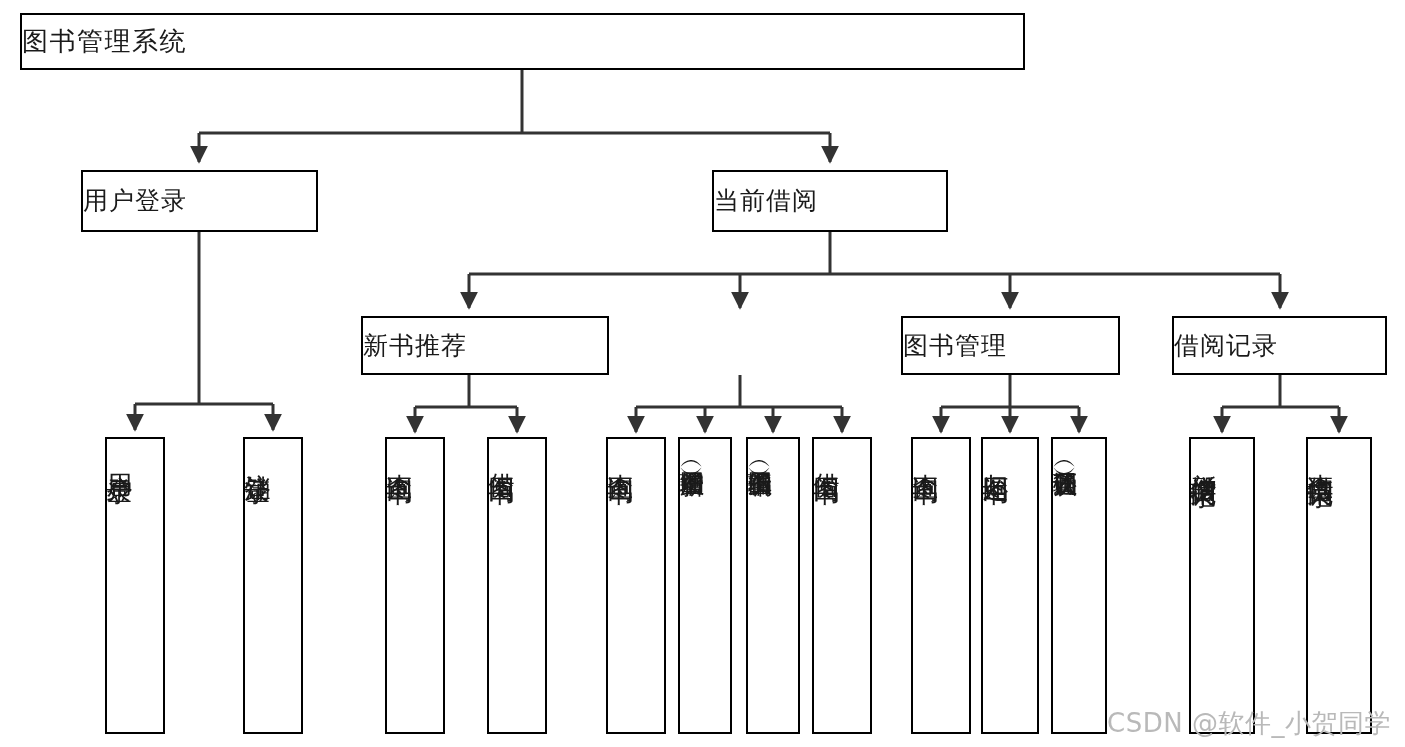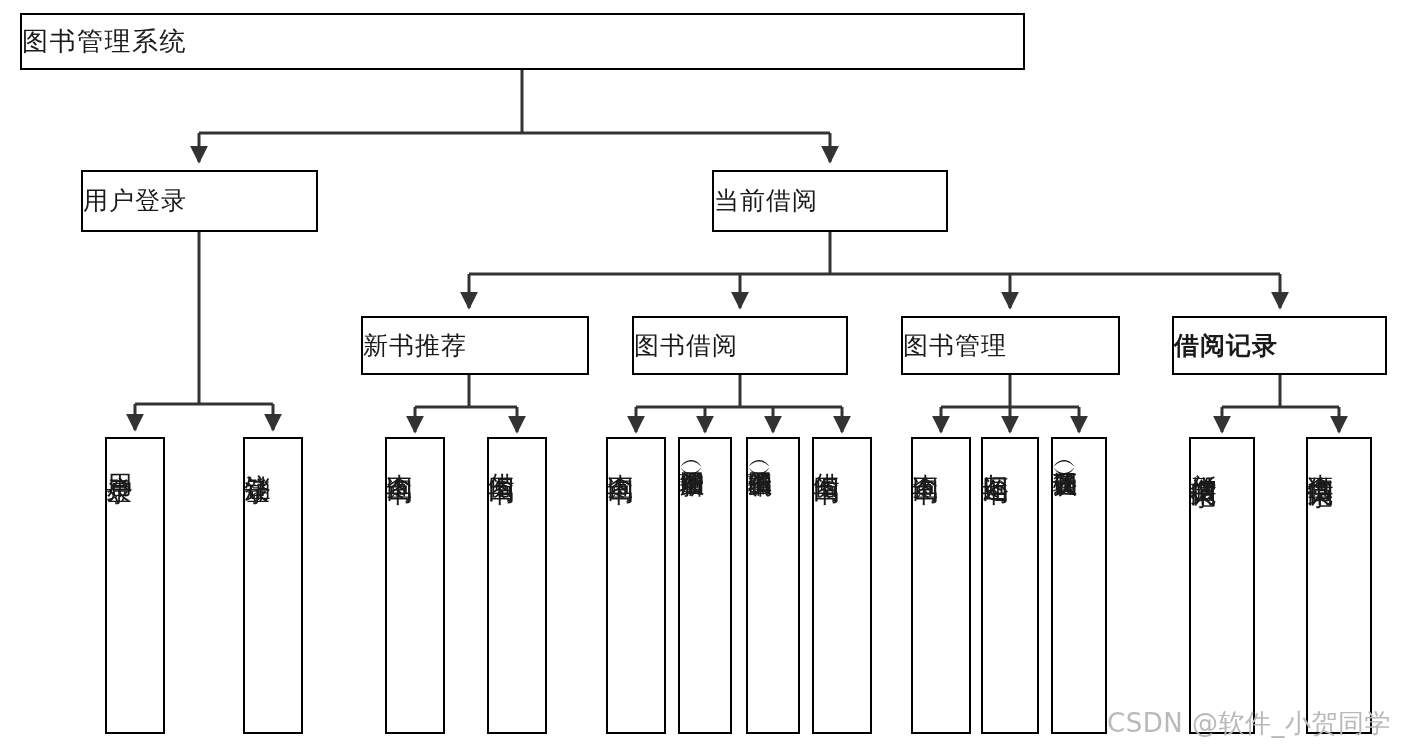"新书推荐" div.node { width: 228px -> 248px }
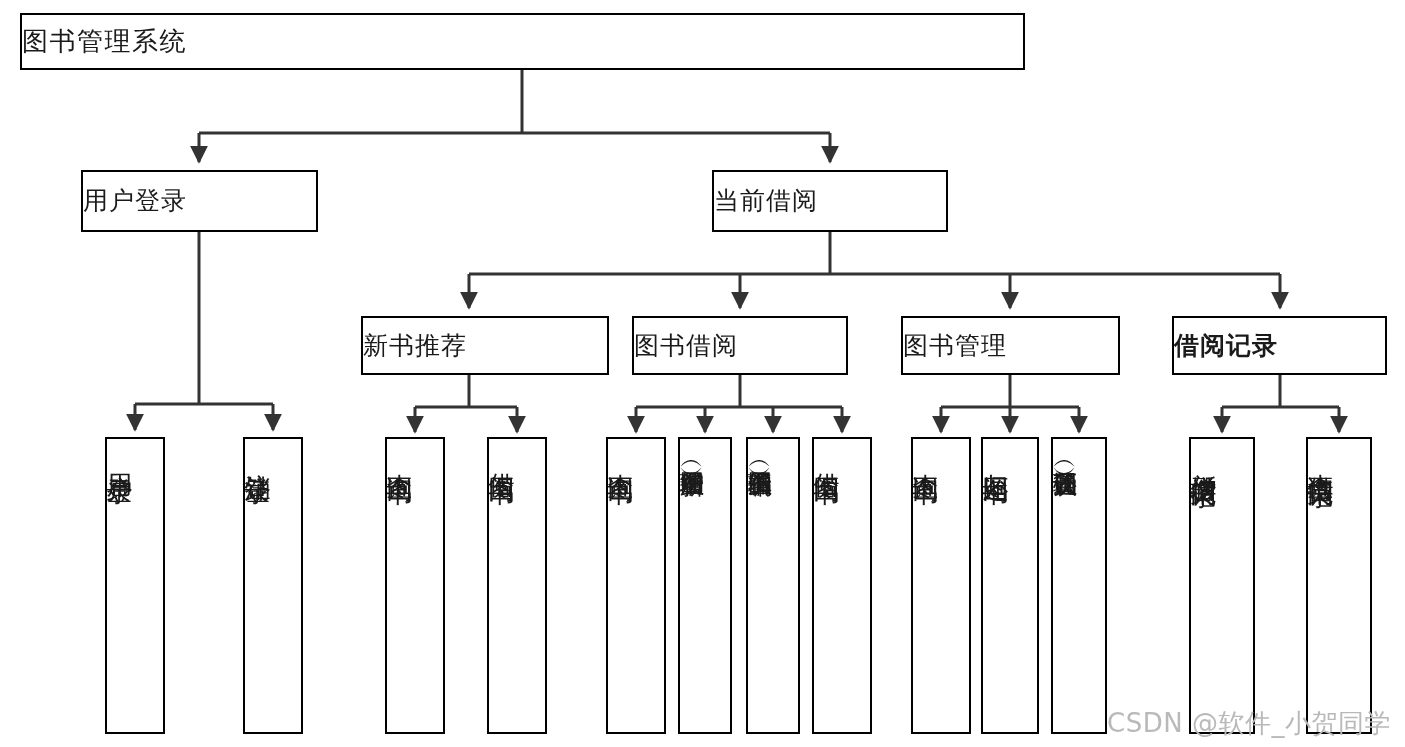"图书借阅" div.node { html: <div> <span>图书借阅</span> </div> -> none }
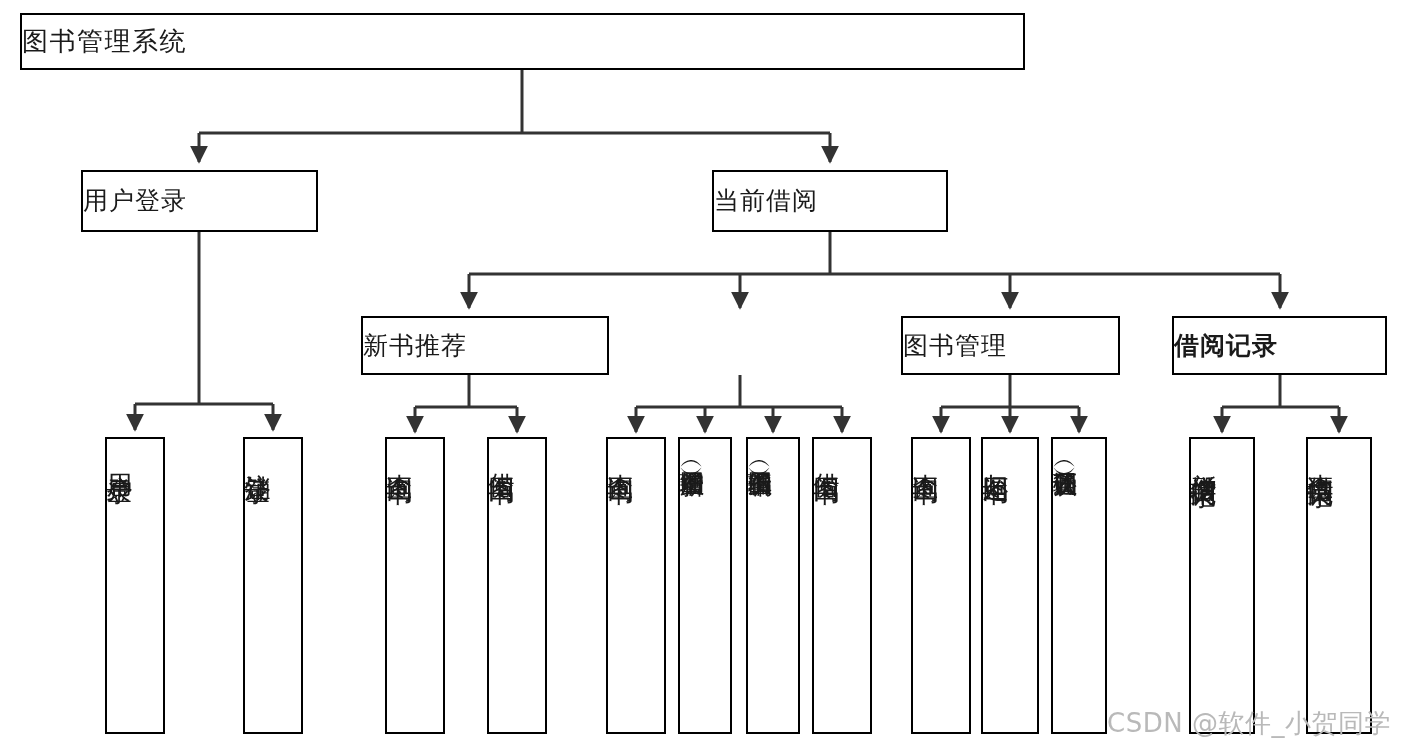"借阅记录" div.node { font-weight: bold -> none }
